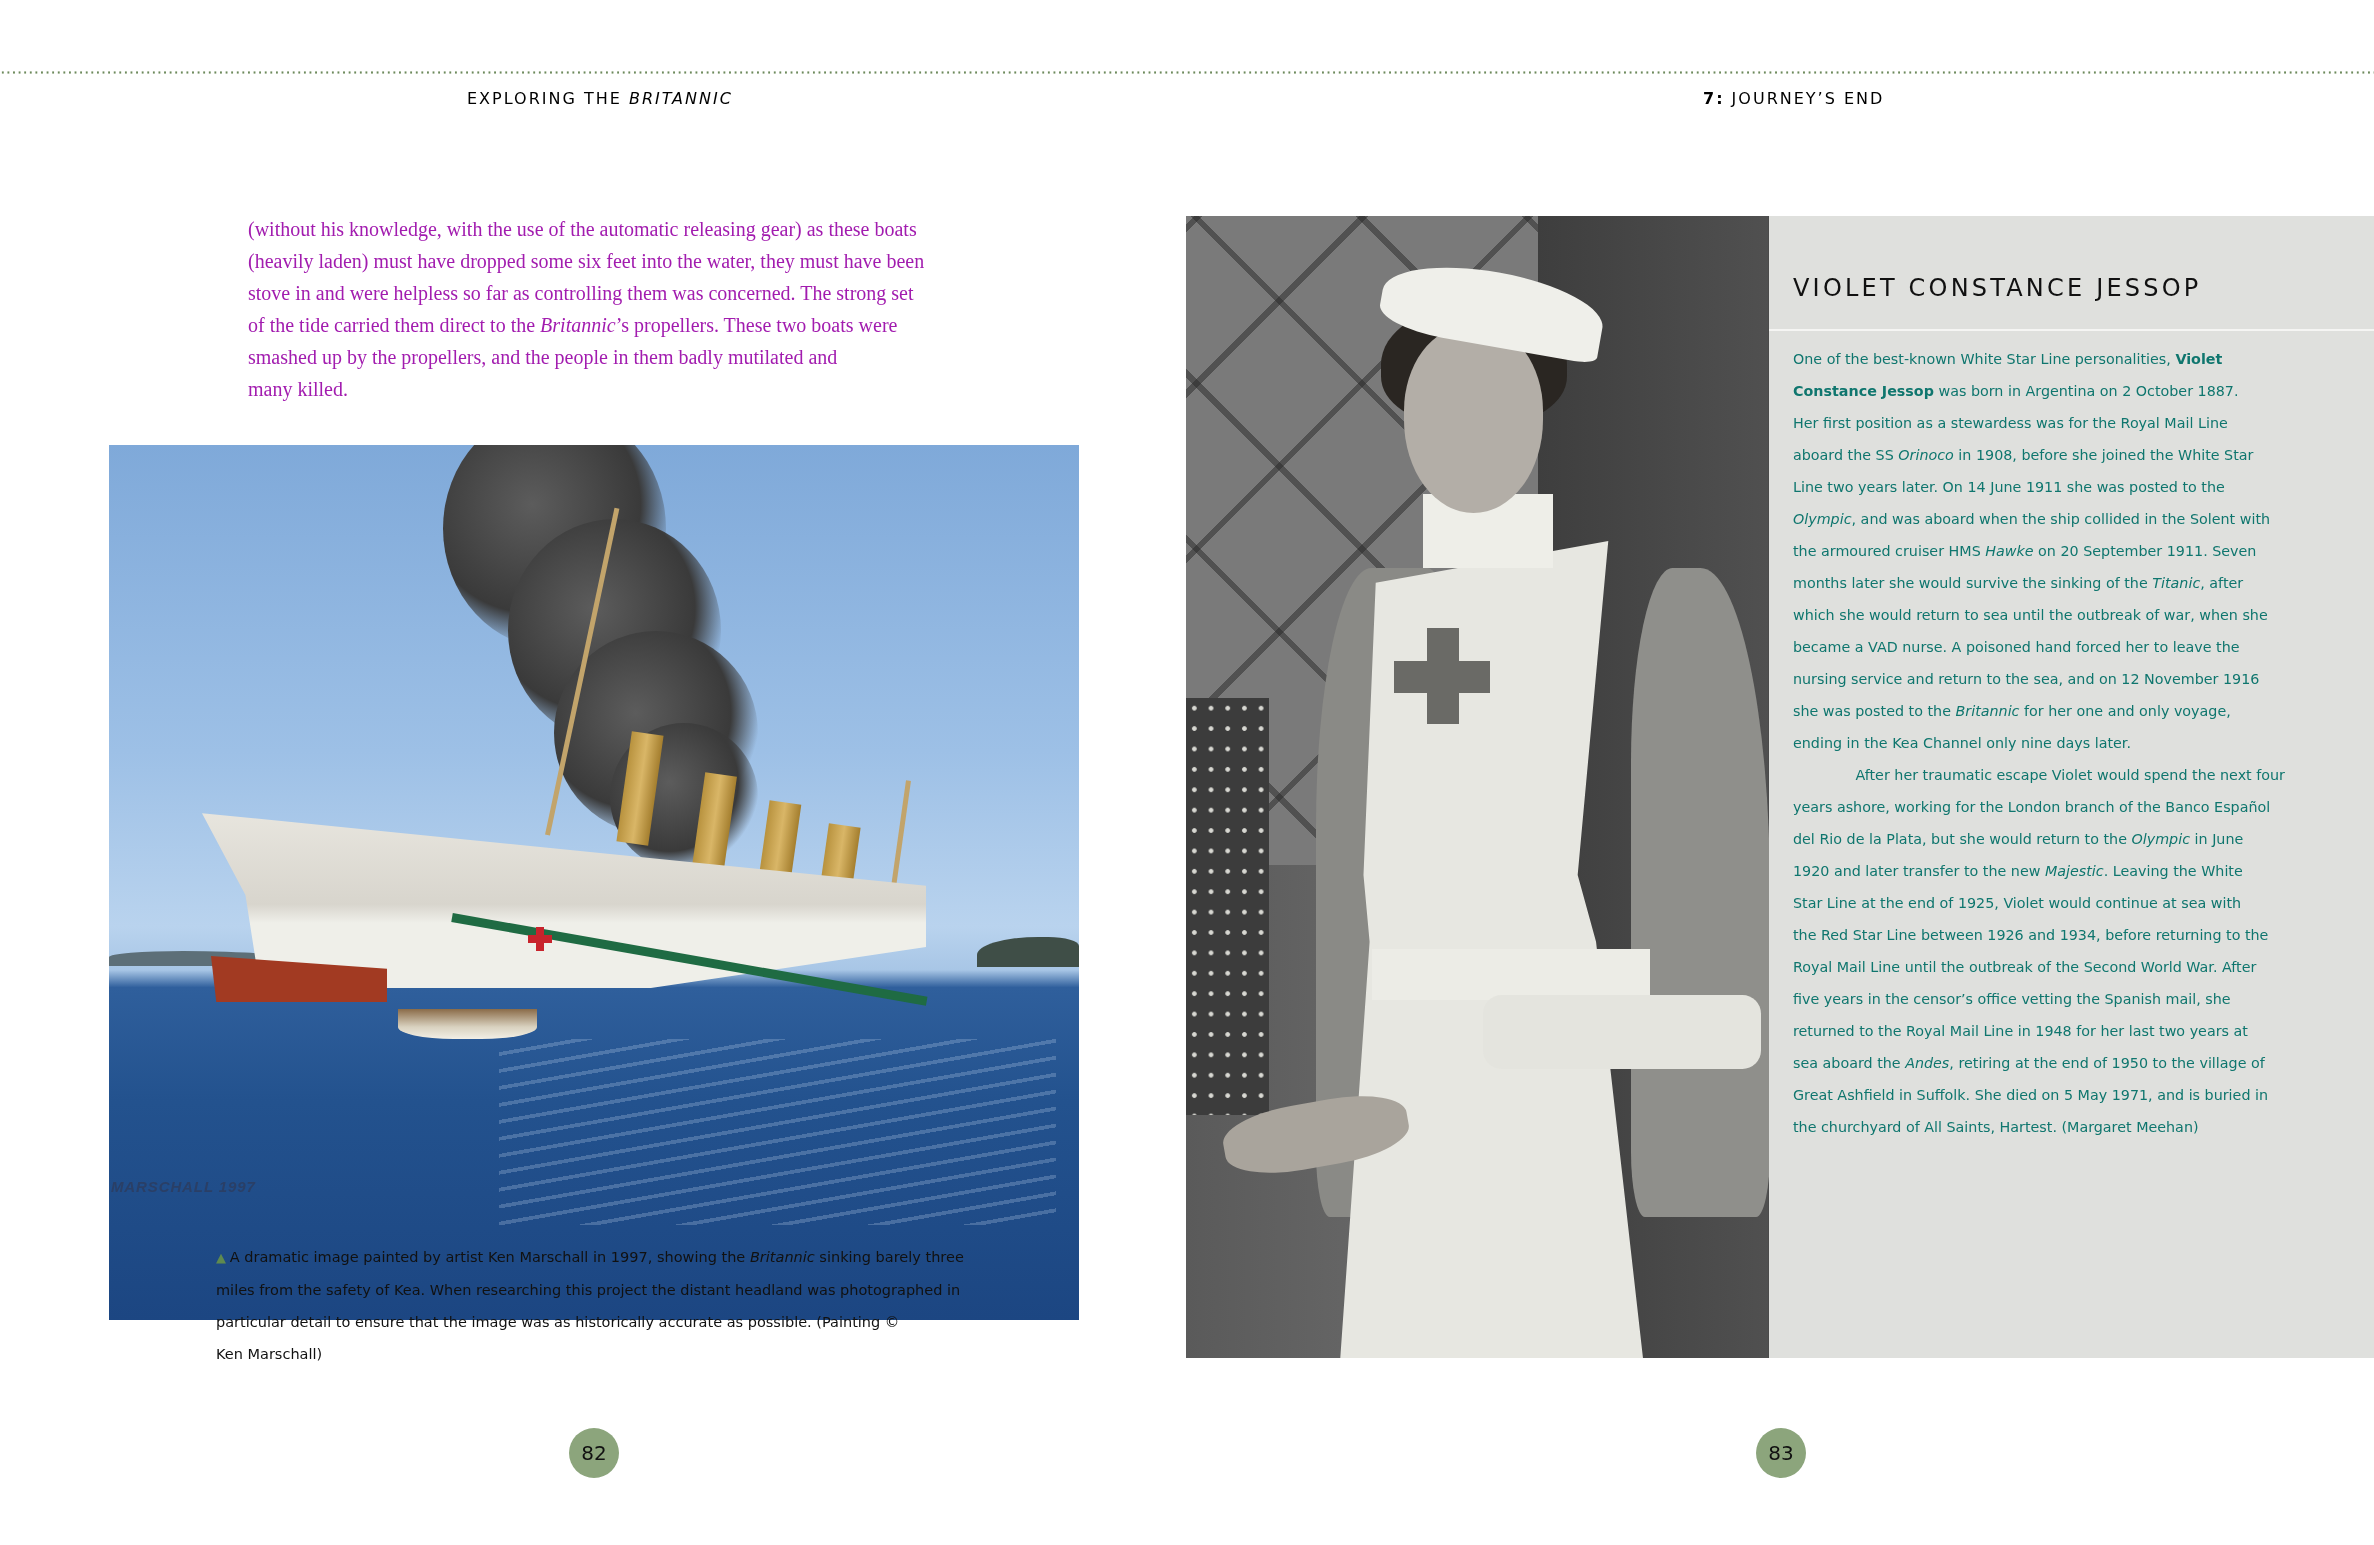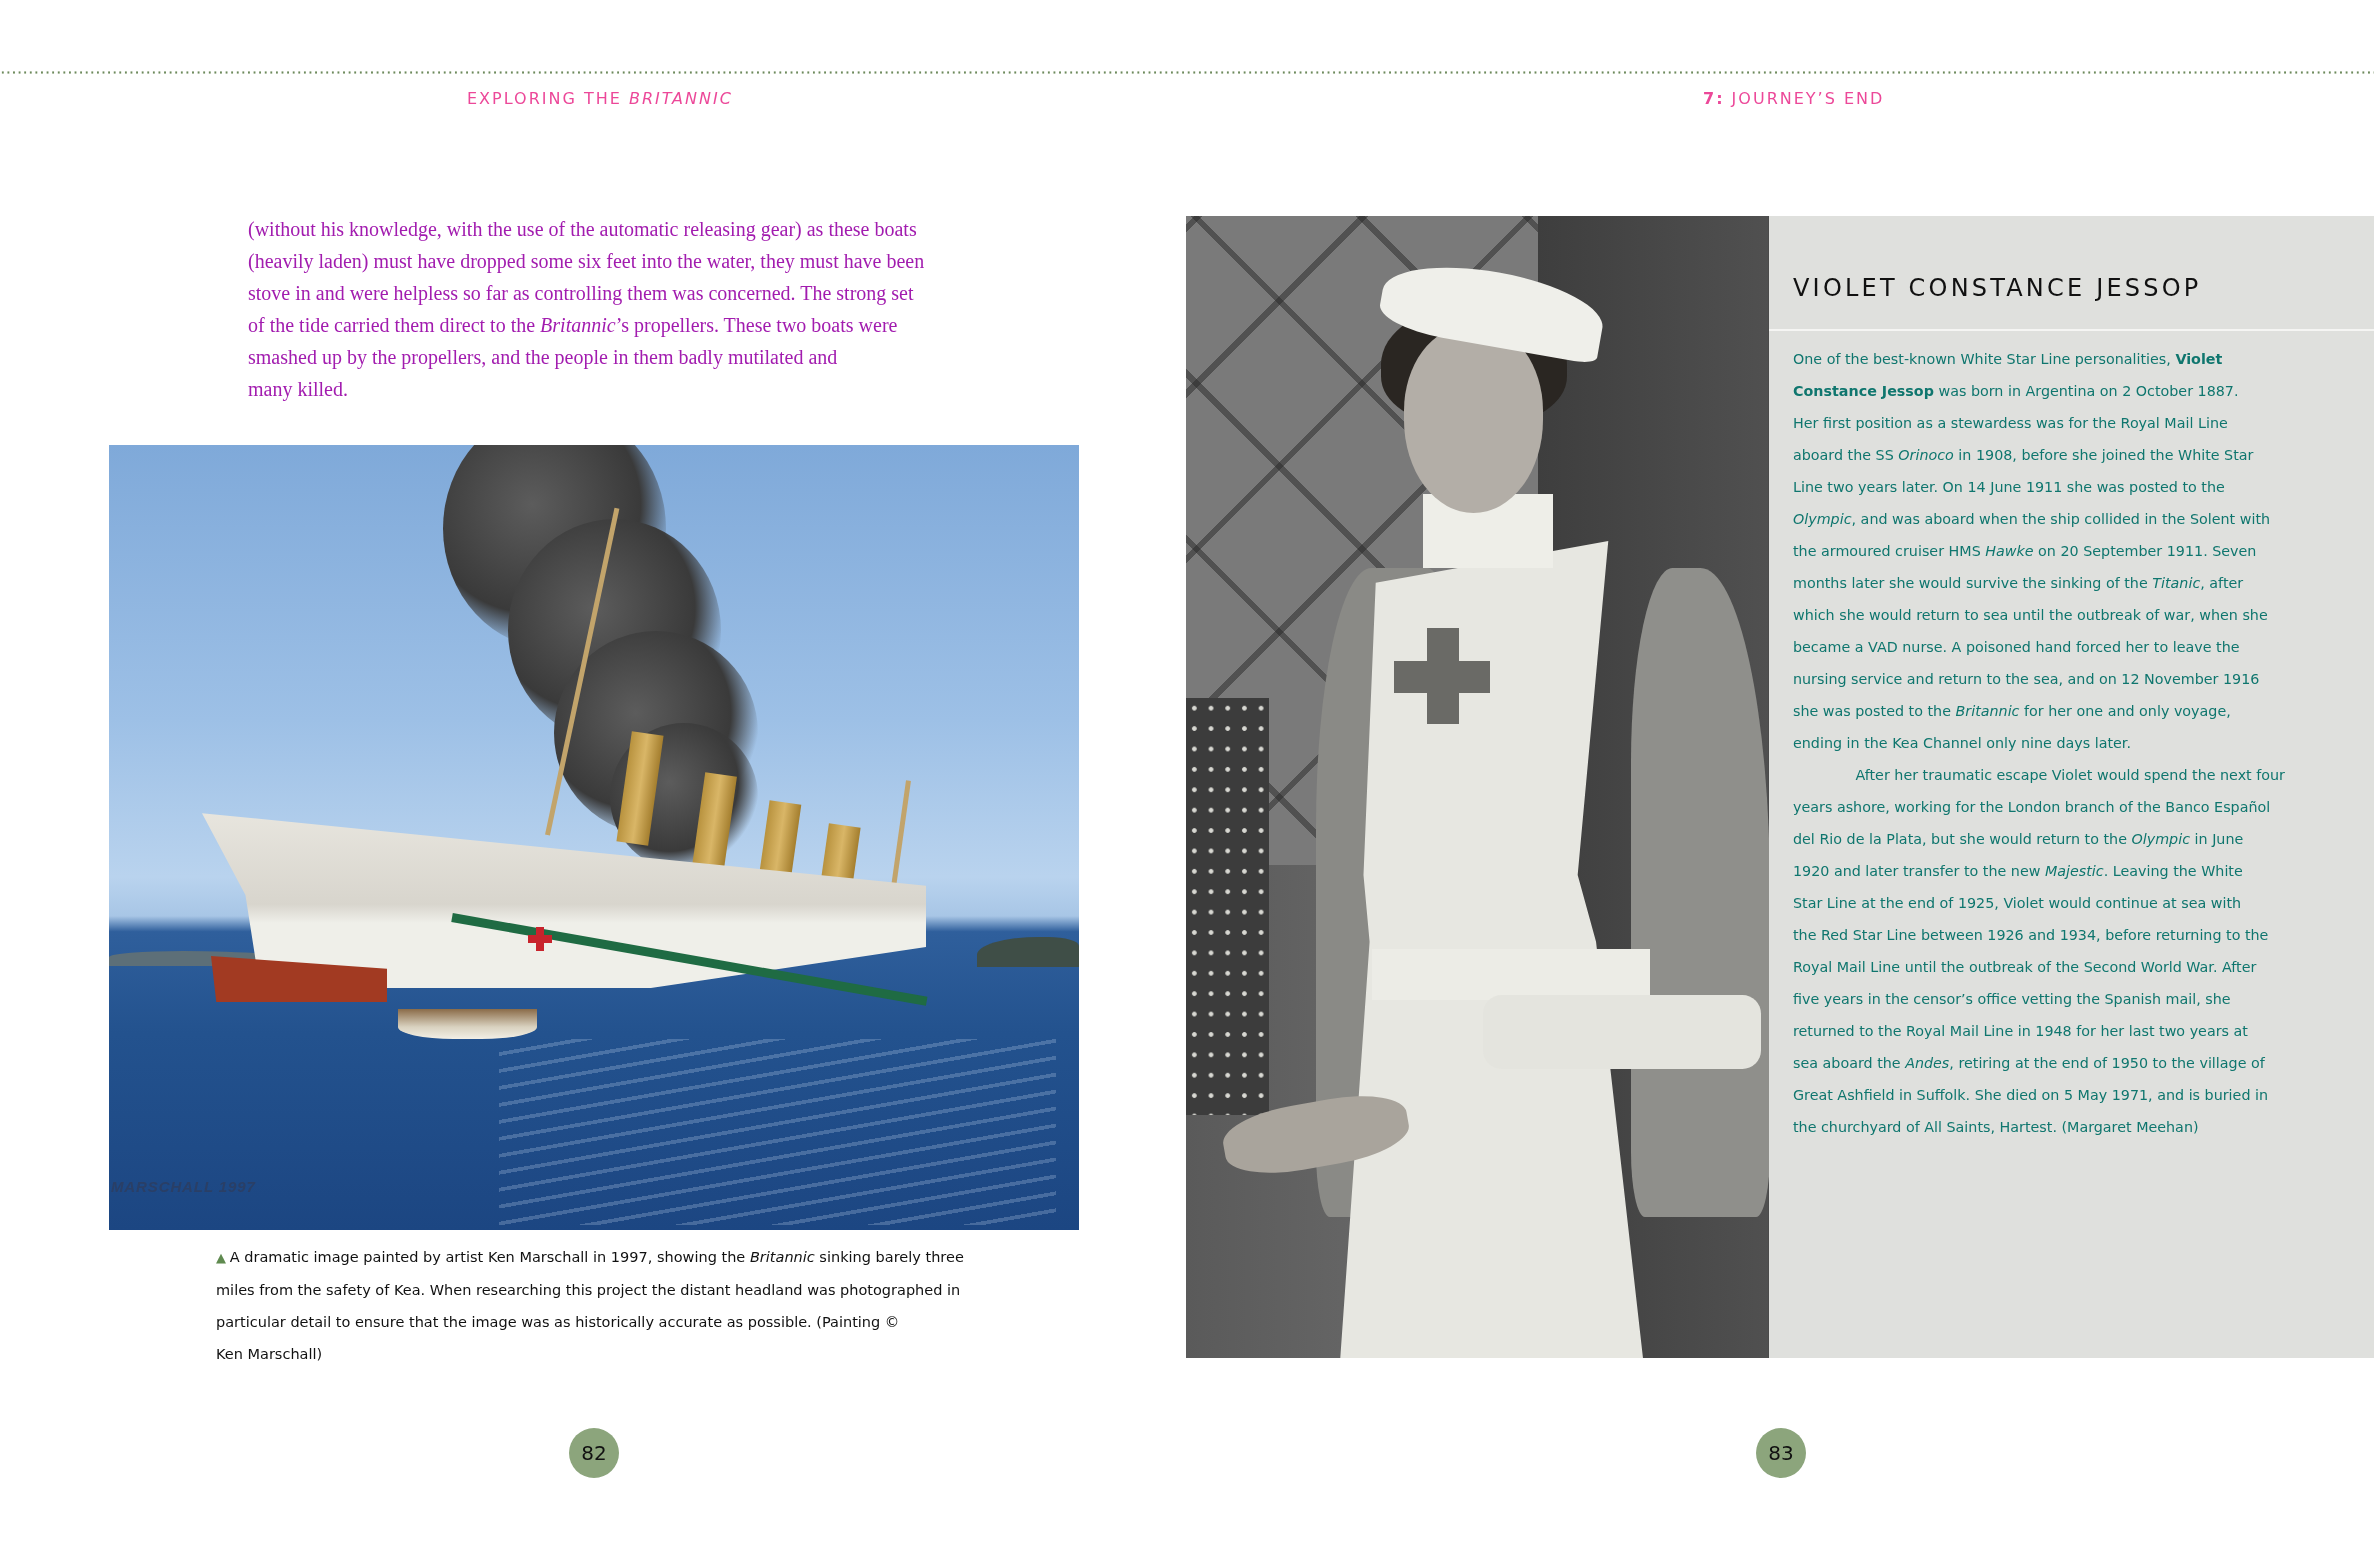"EXPLORING THE BRITANNIC" .running-head { color: #ec4899 -> #000000 }
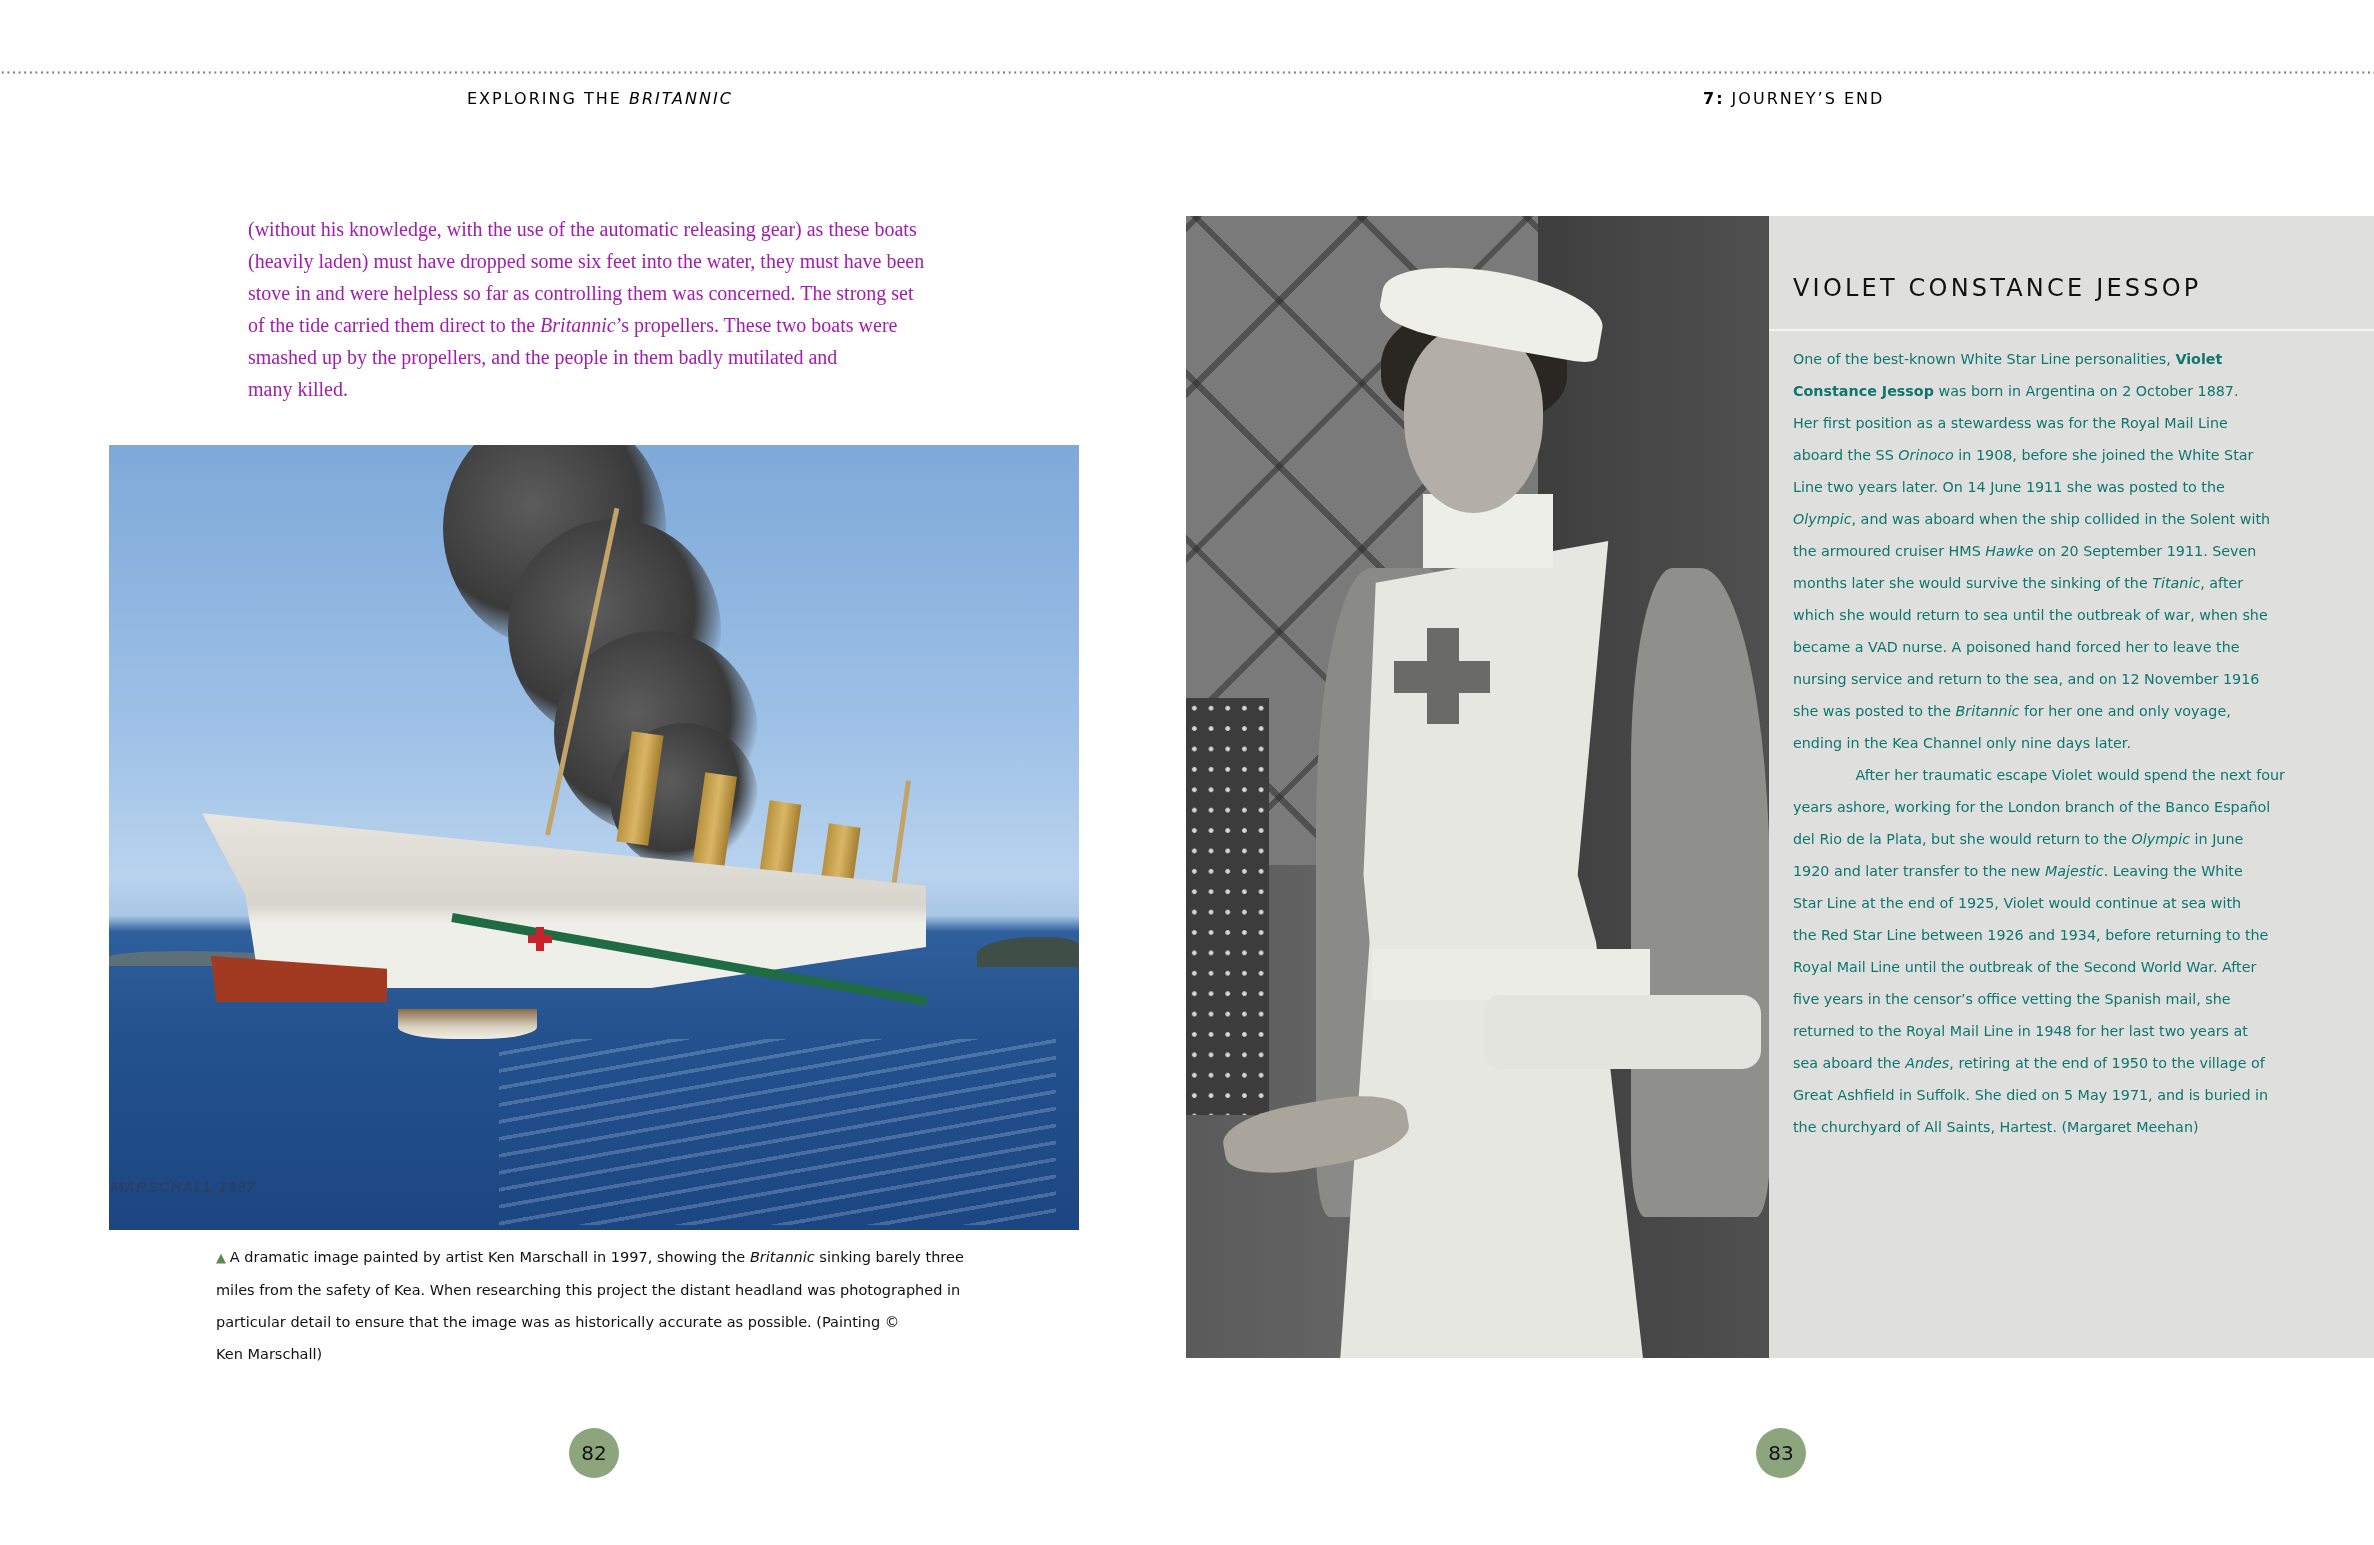"MARSCHALL 1997" .painting { height: 785px -> 875px }
